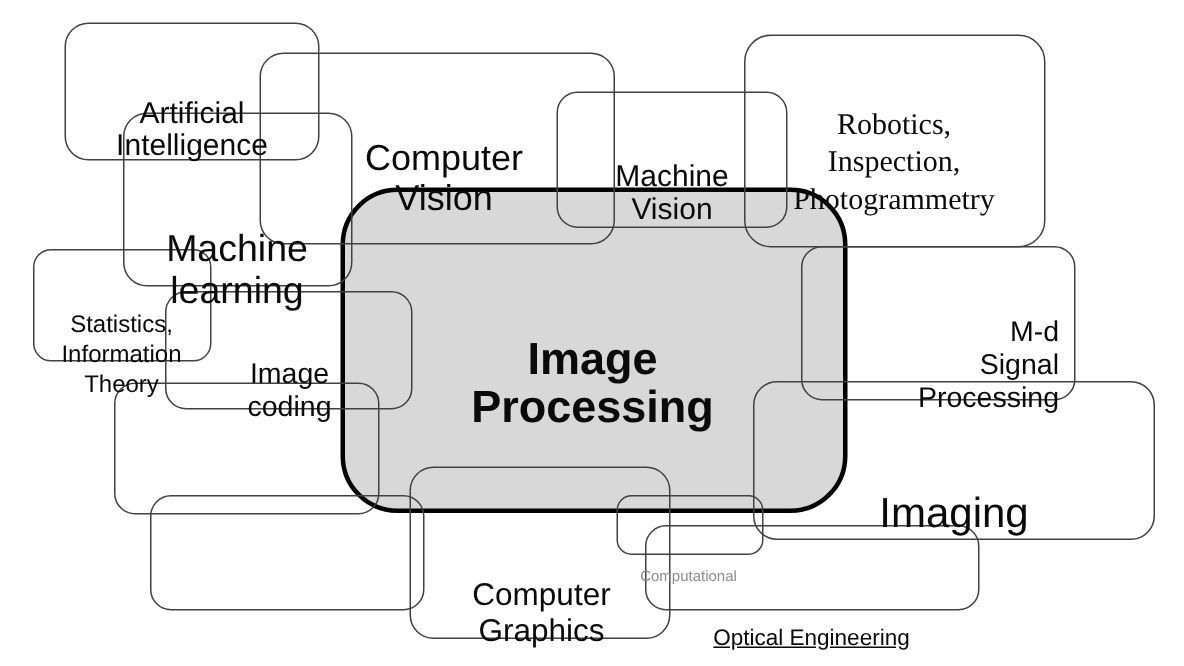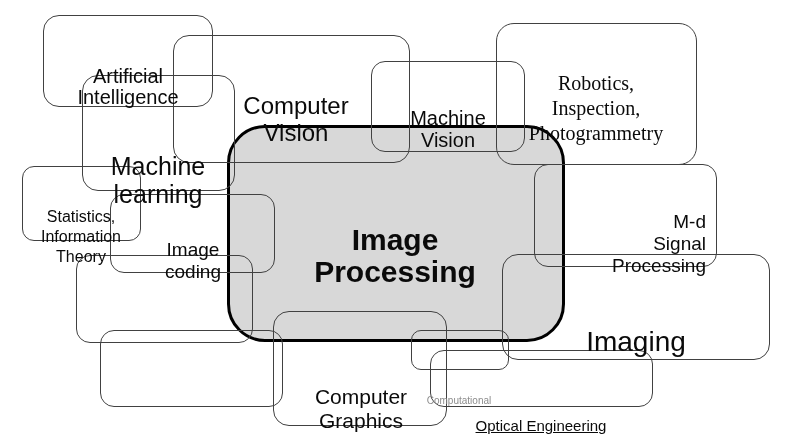"Computational" .l-cp { top: 348px -> 332px }
